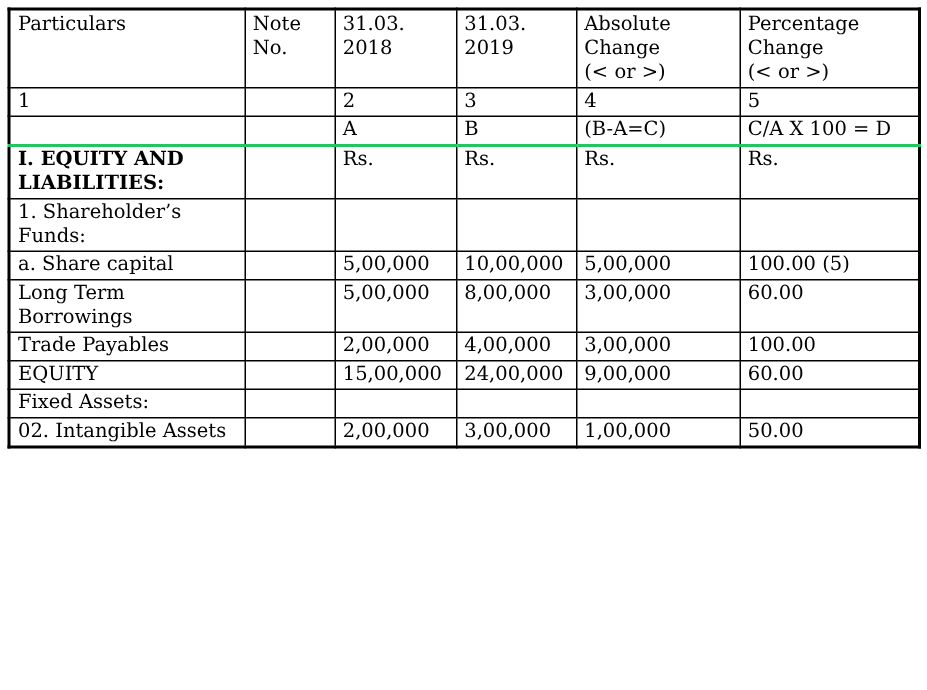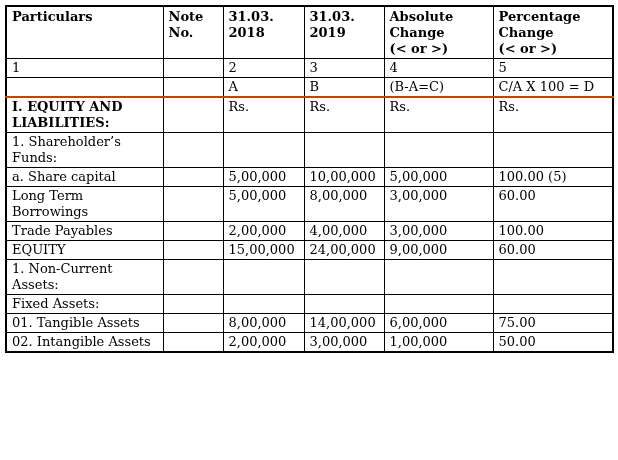"Particulars" thead th { font-weight: bold -> normal }
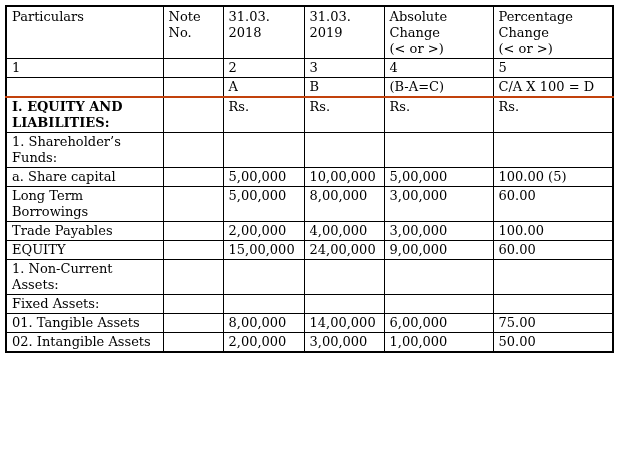"I. EQUITY AND" tbody tr.thick-top td { border-top: 2px solid #c2410c -> 2px solid #22c55e }
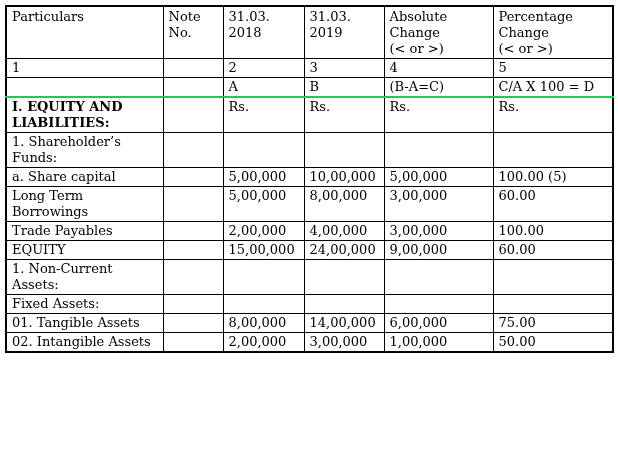"1. Non-Current Assets:" tr { html: <tr> <td>1. Non-Current Assets:</td> <td></td> <td></td> <td></td> <td></td> <td></td> </tr> -> none }
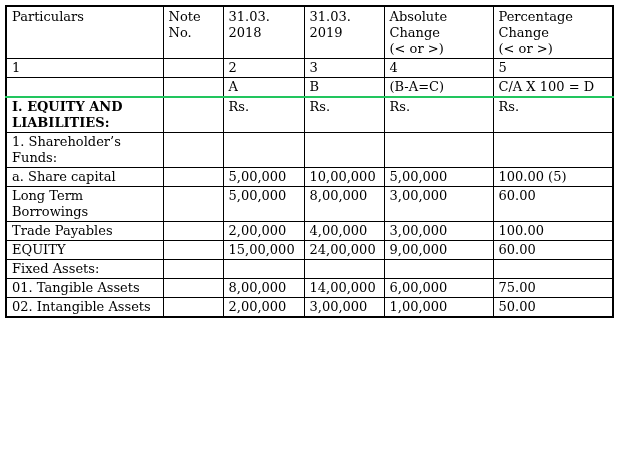"01. Tangible Assets" tr { html: <tr> <td>01. Tangible Assets</td> <td></td> <td>8,00,000</td> <td>14,00,000</td> <td>6,00,000</td> <td>75.00</td> </tr> -> none }
